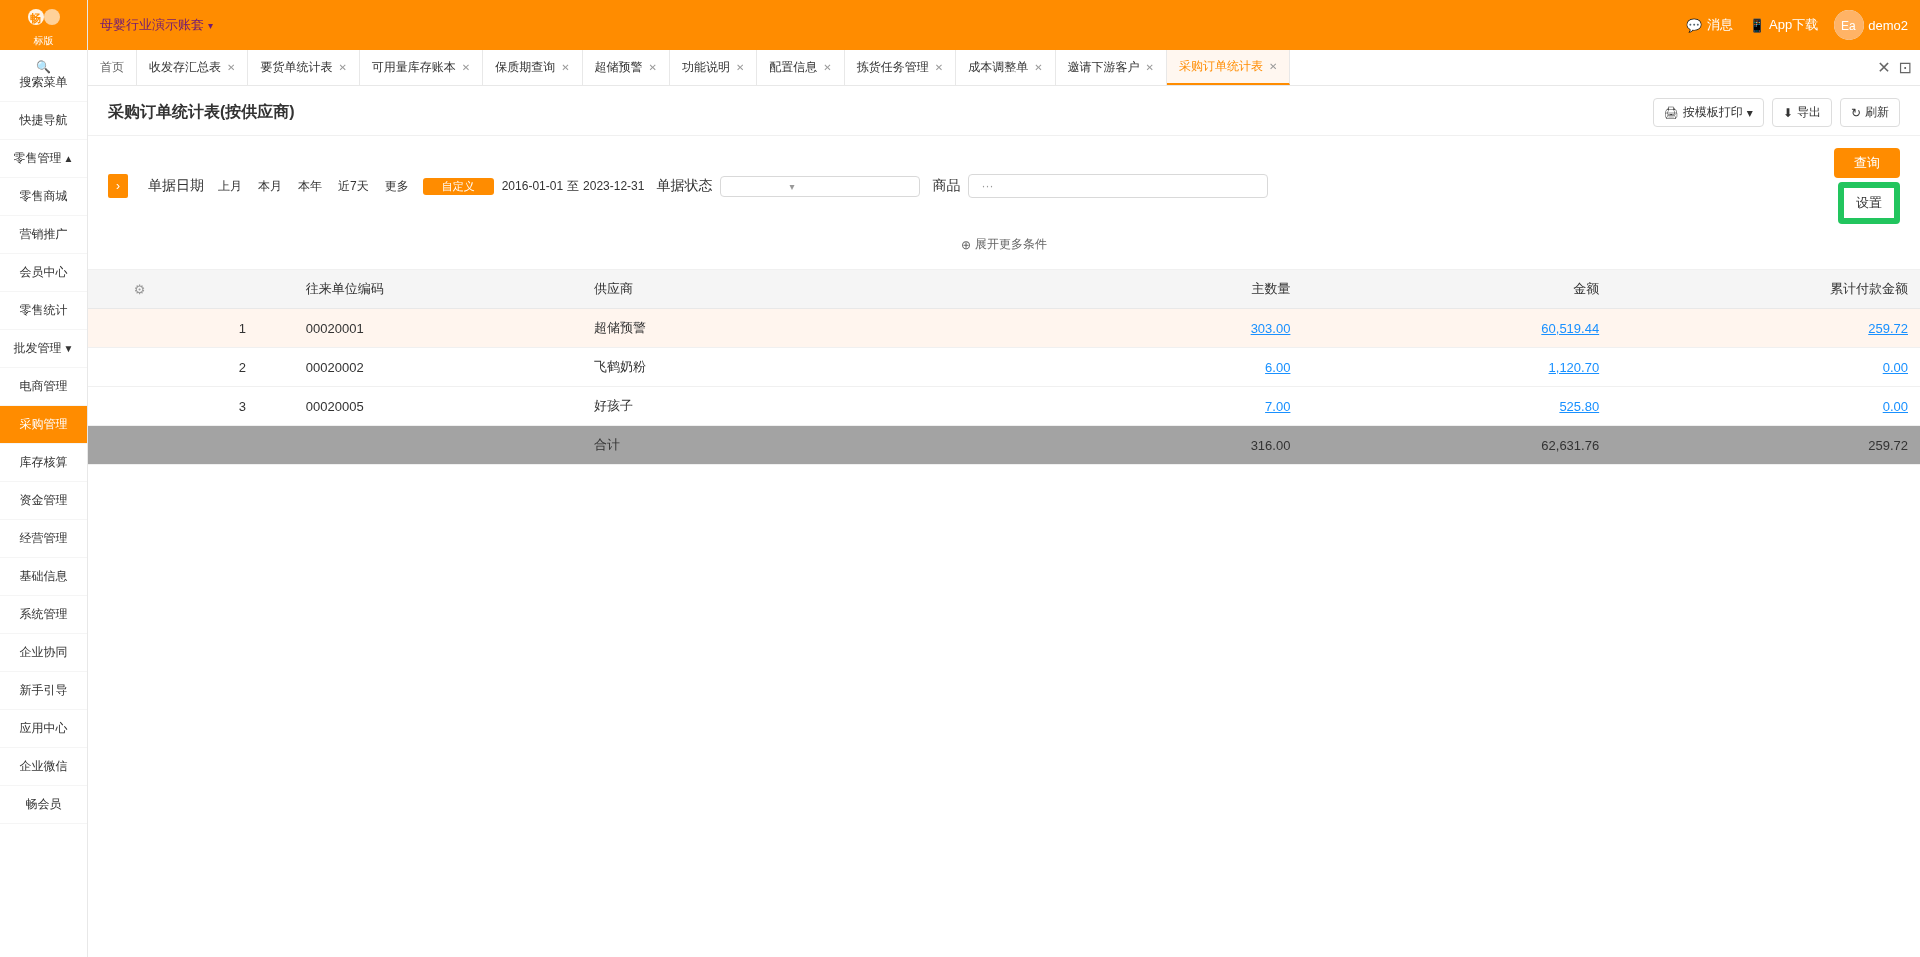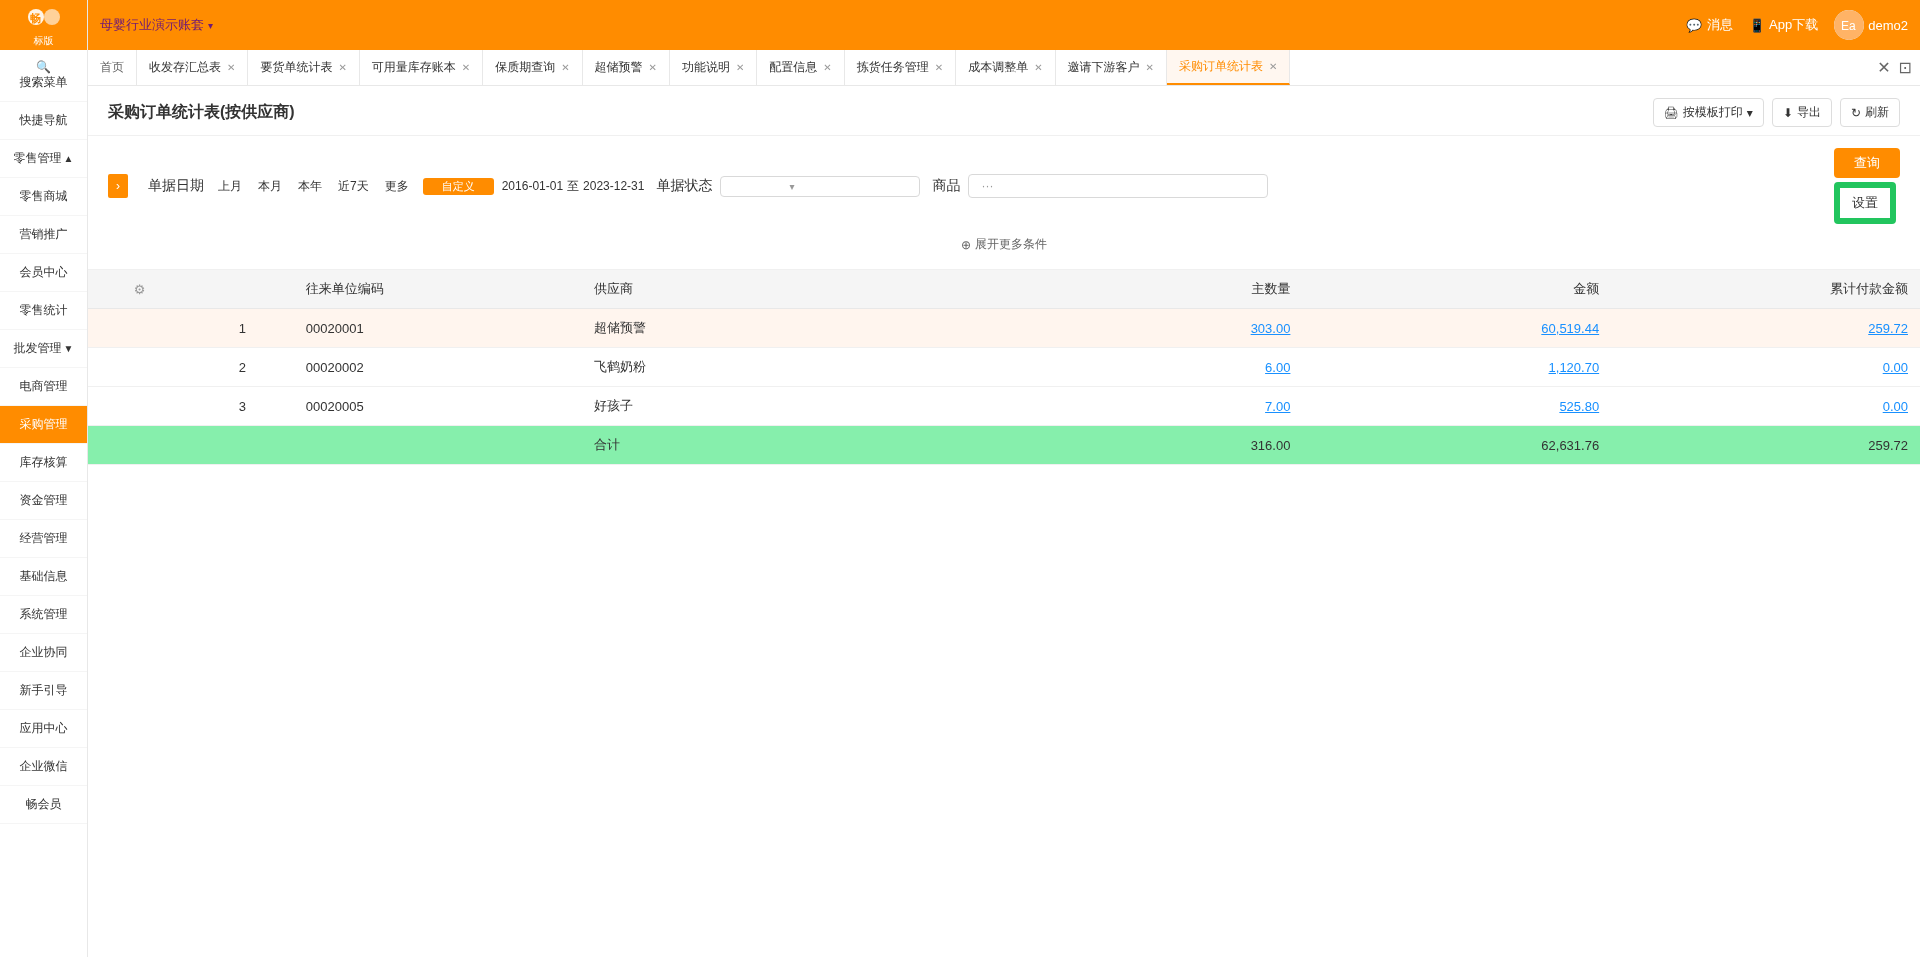"查询" div { align-items: flex-start -> flex-end }
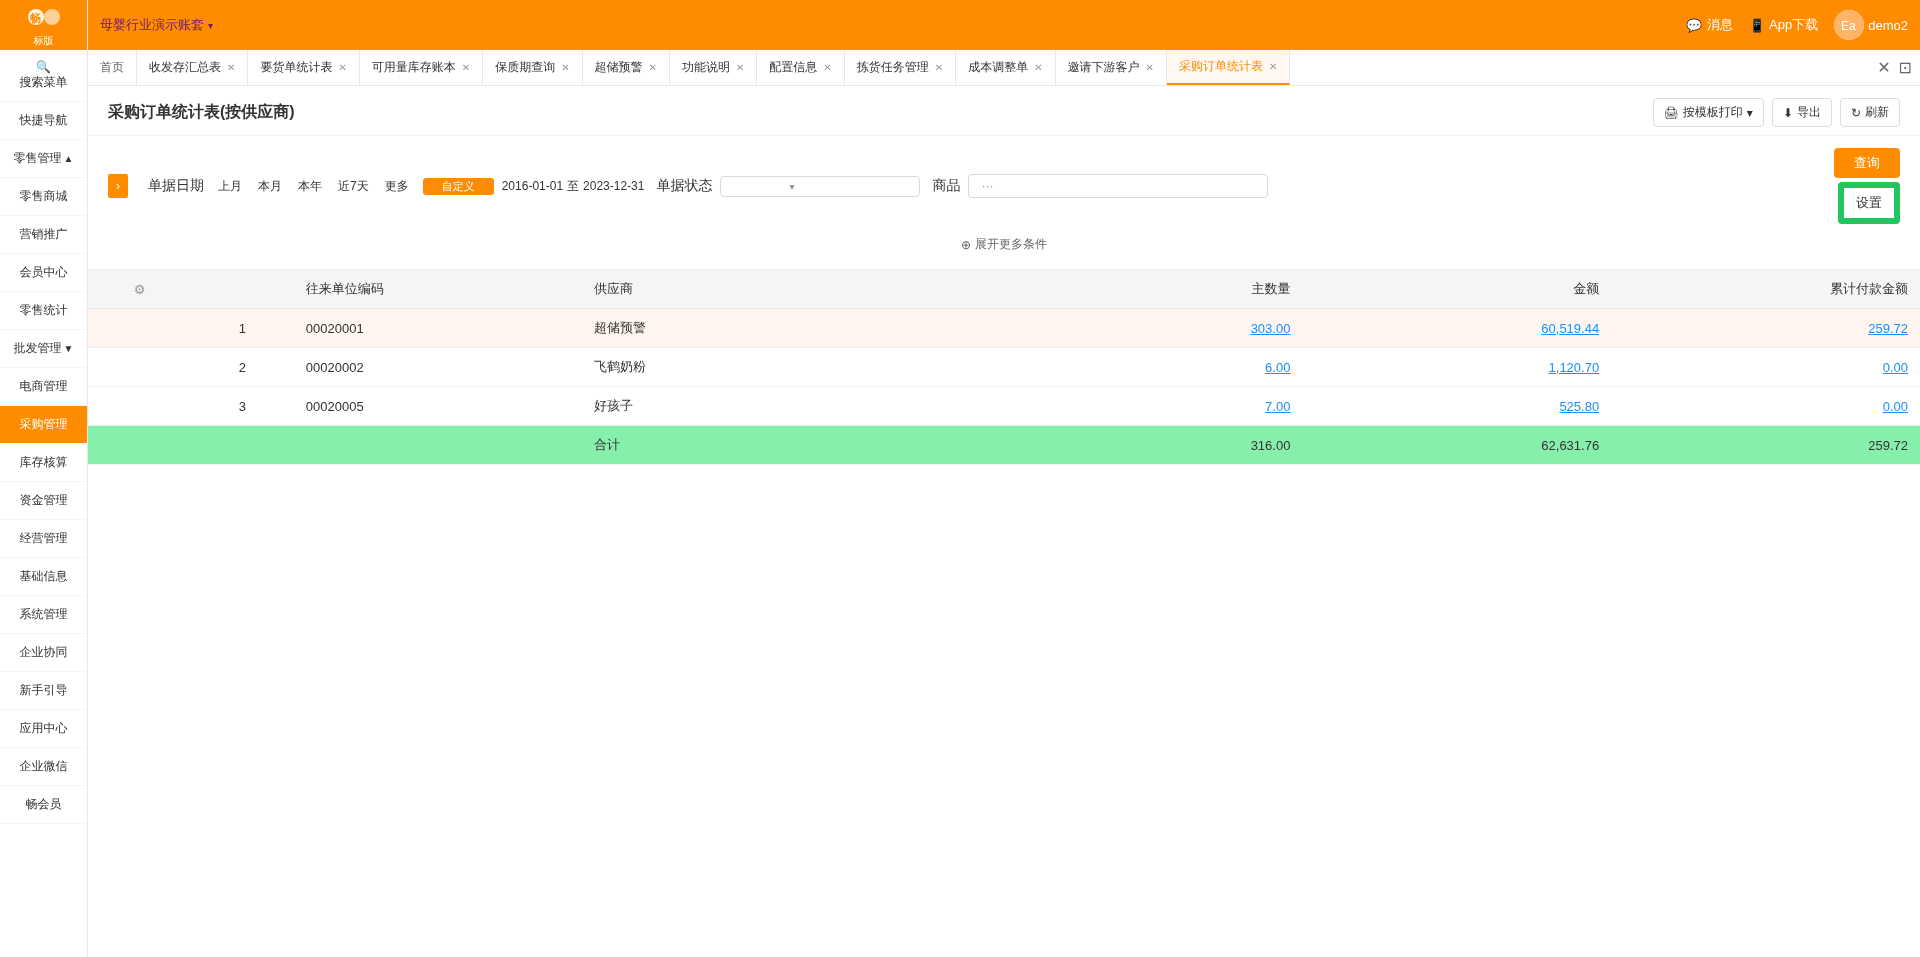"合计" tr.total-row { background: #86efac -> #a3a3a3 }
